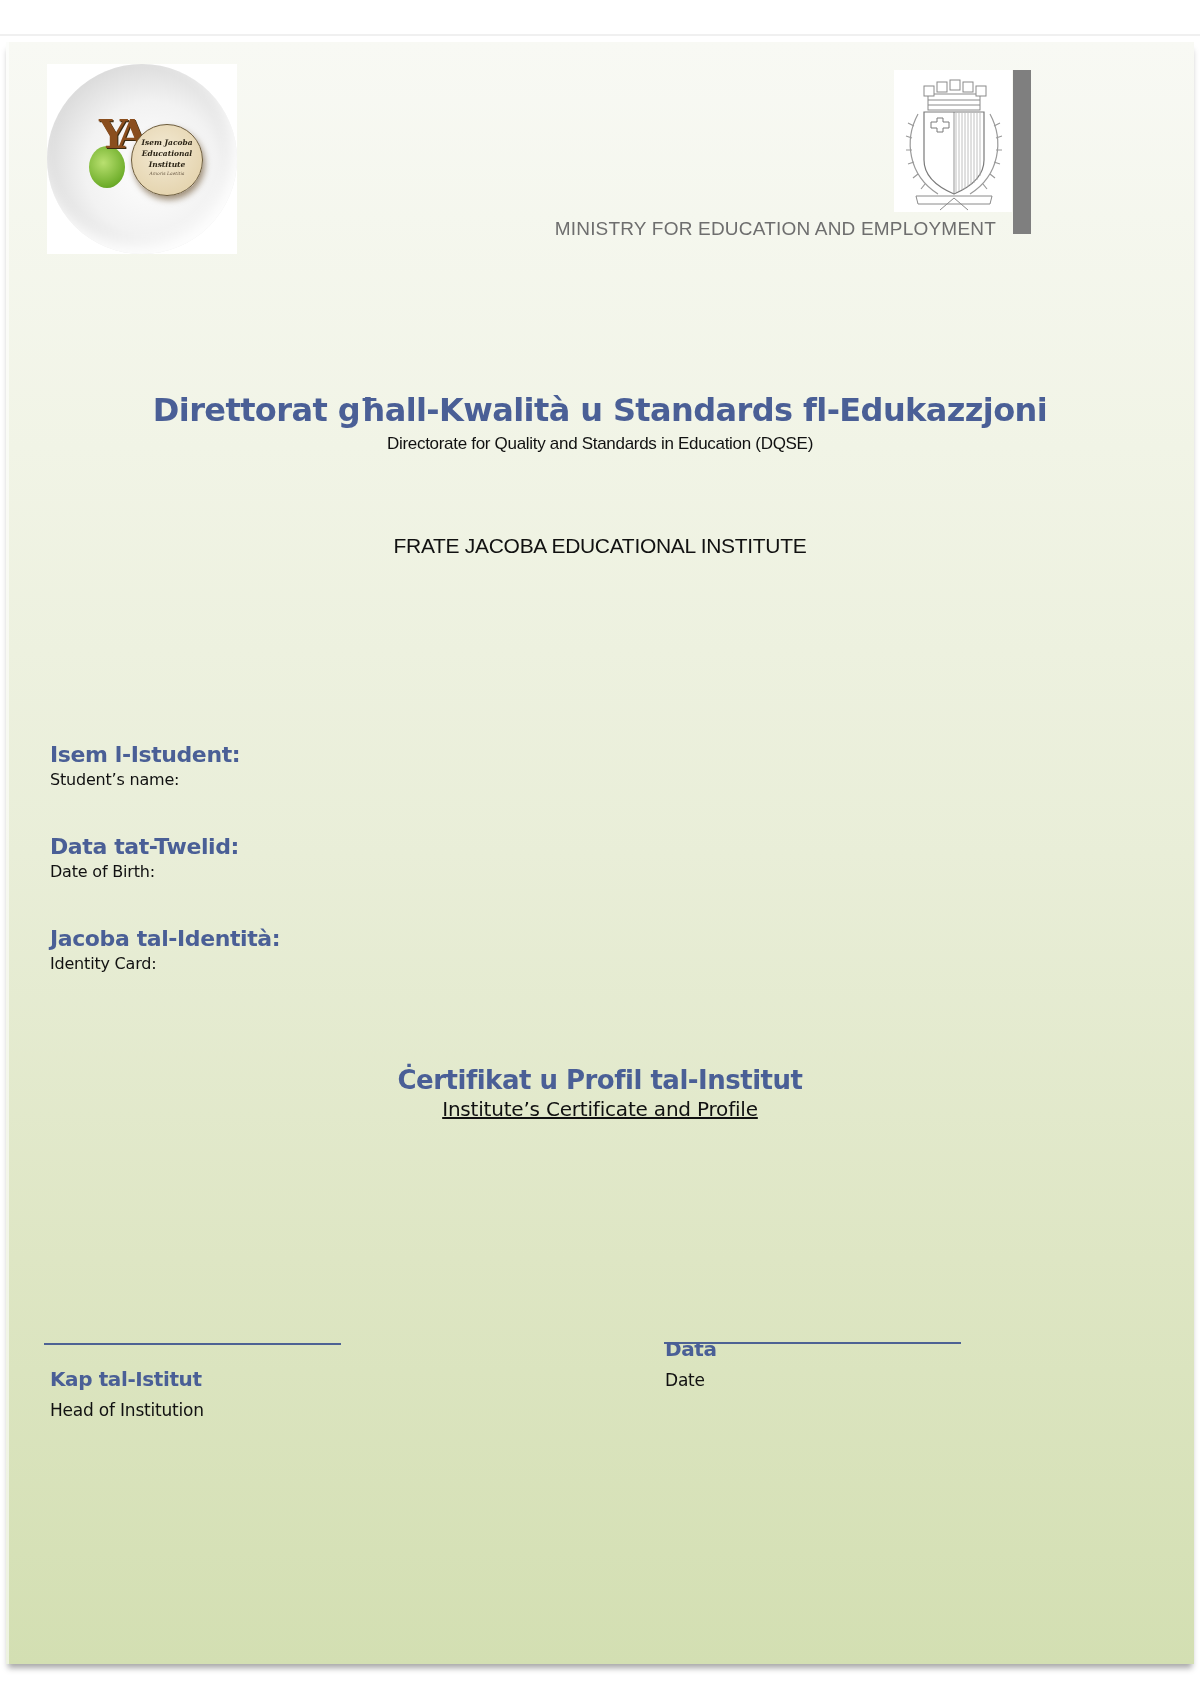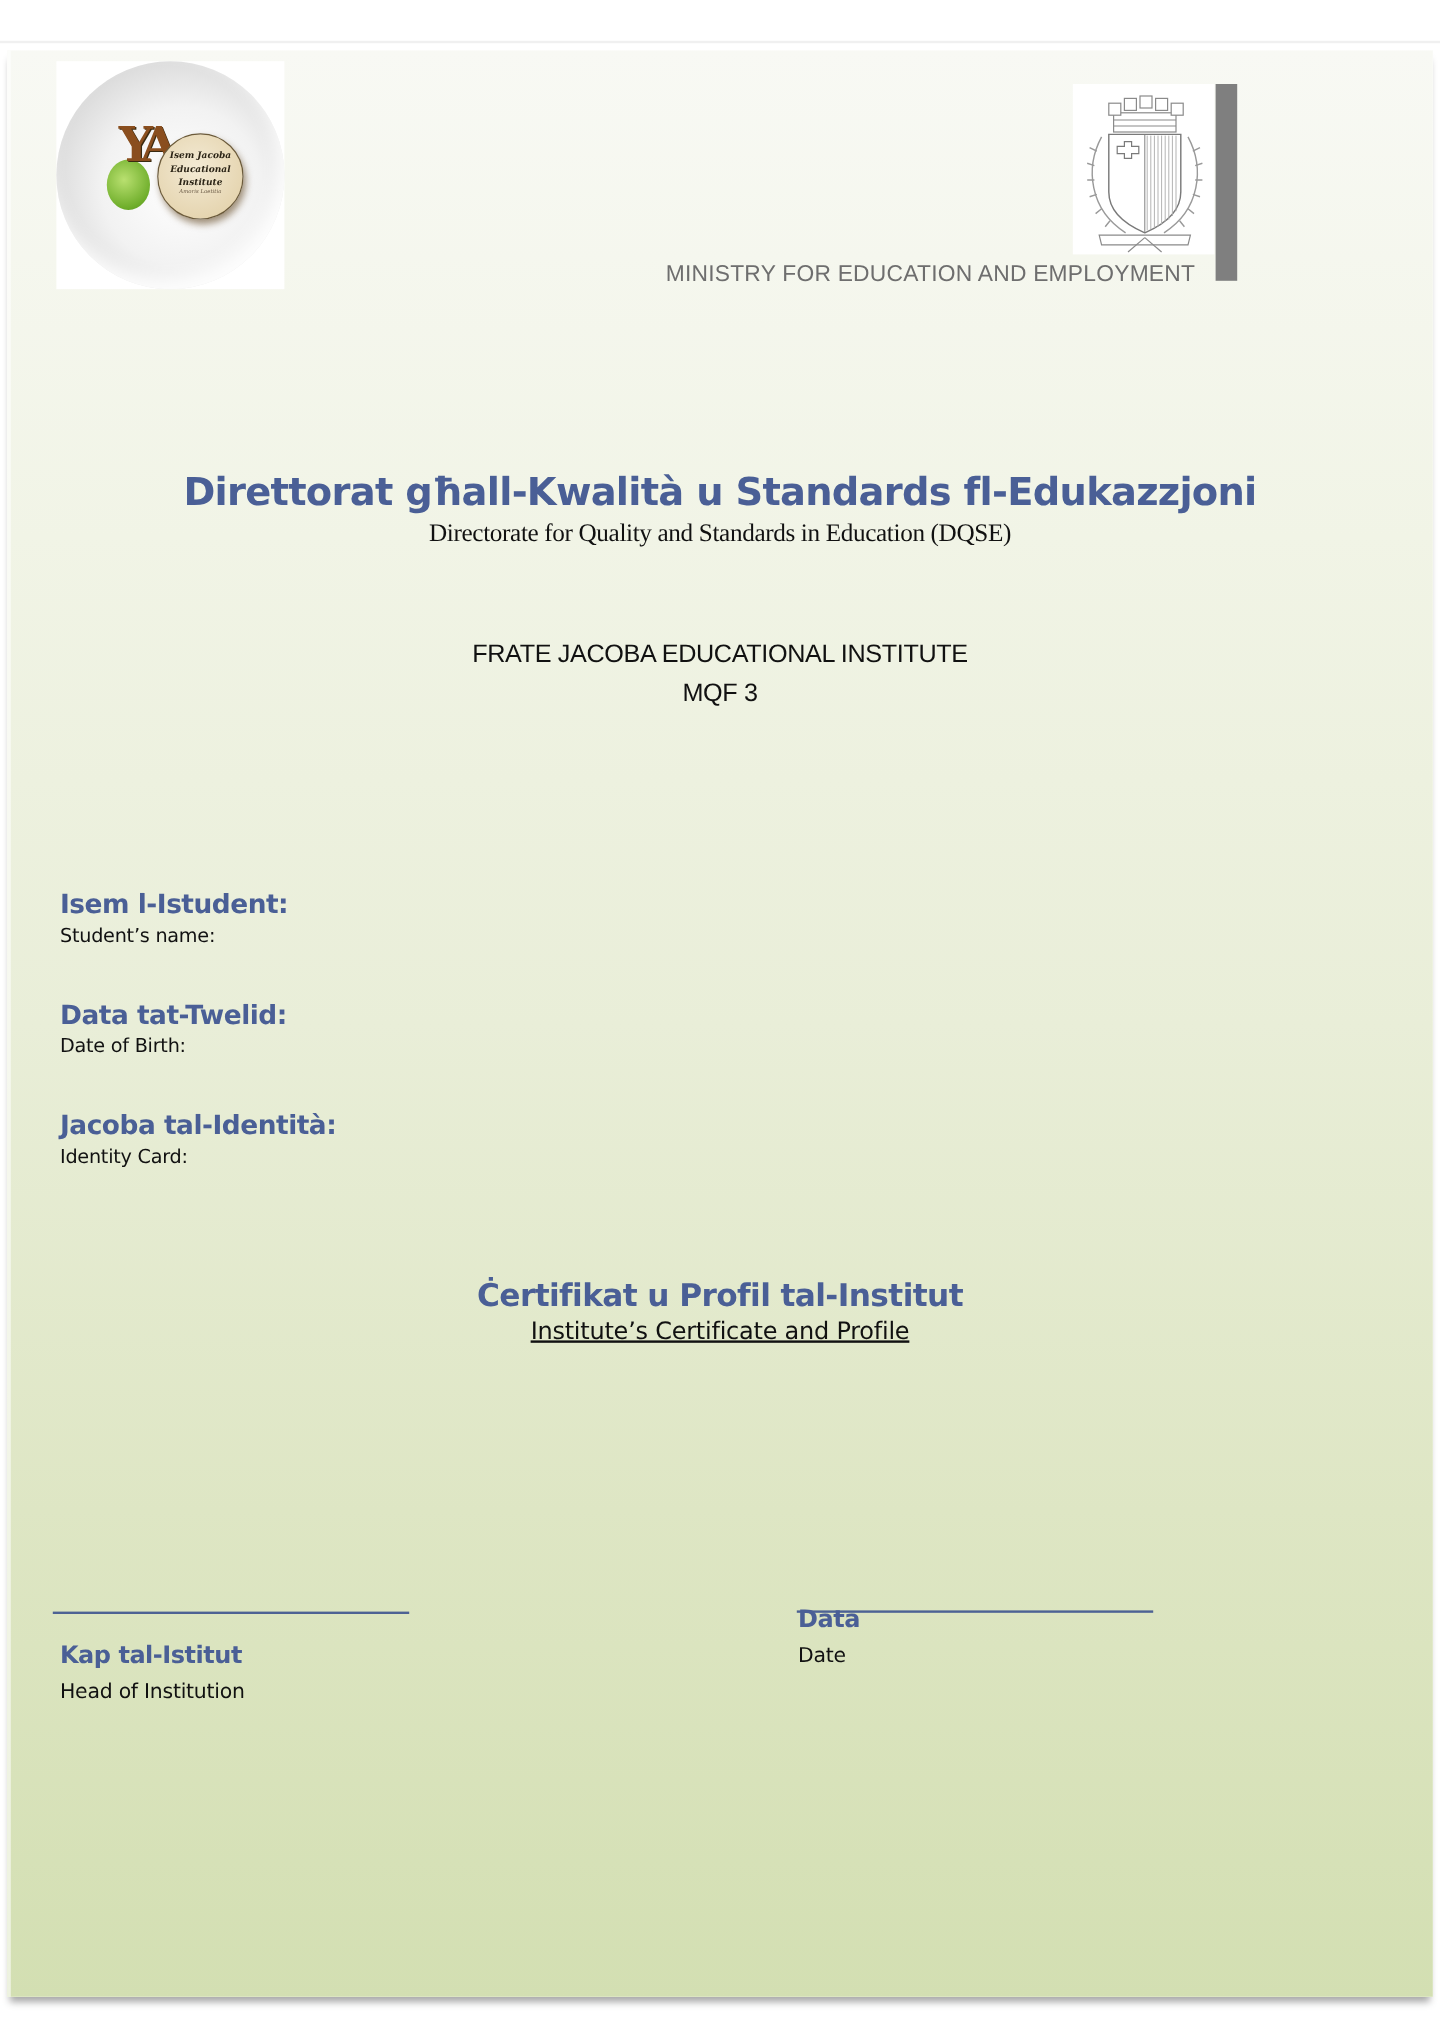"YA" .school-logo { top: 9px -> 22px }
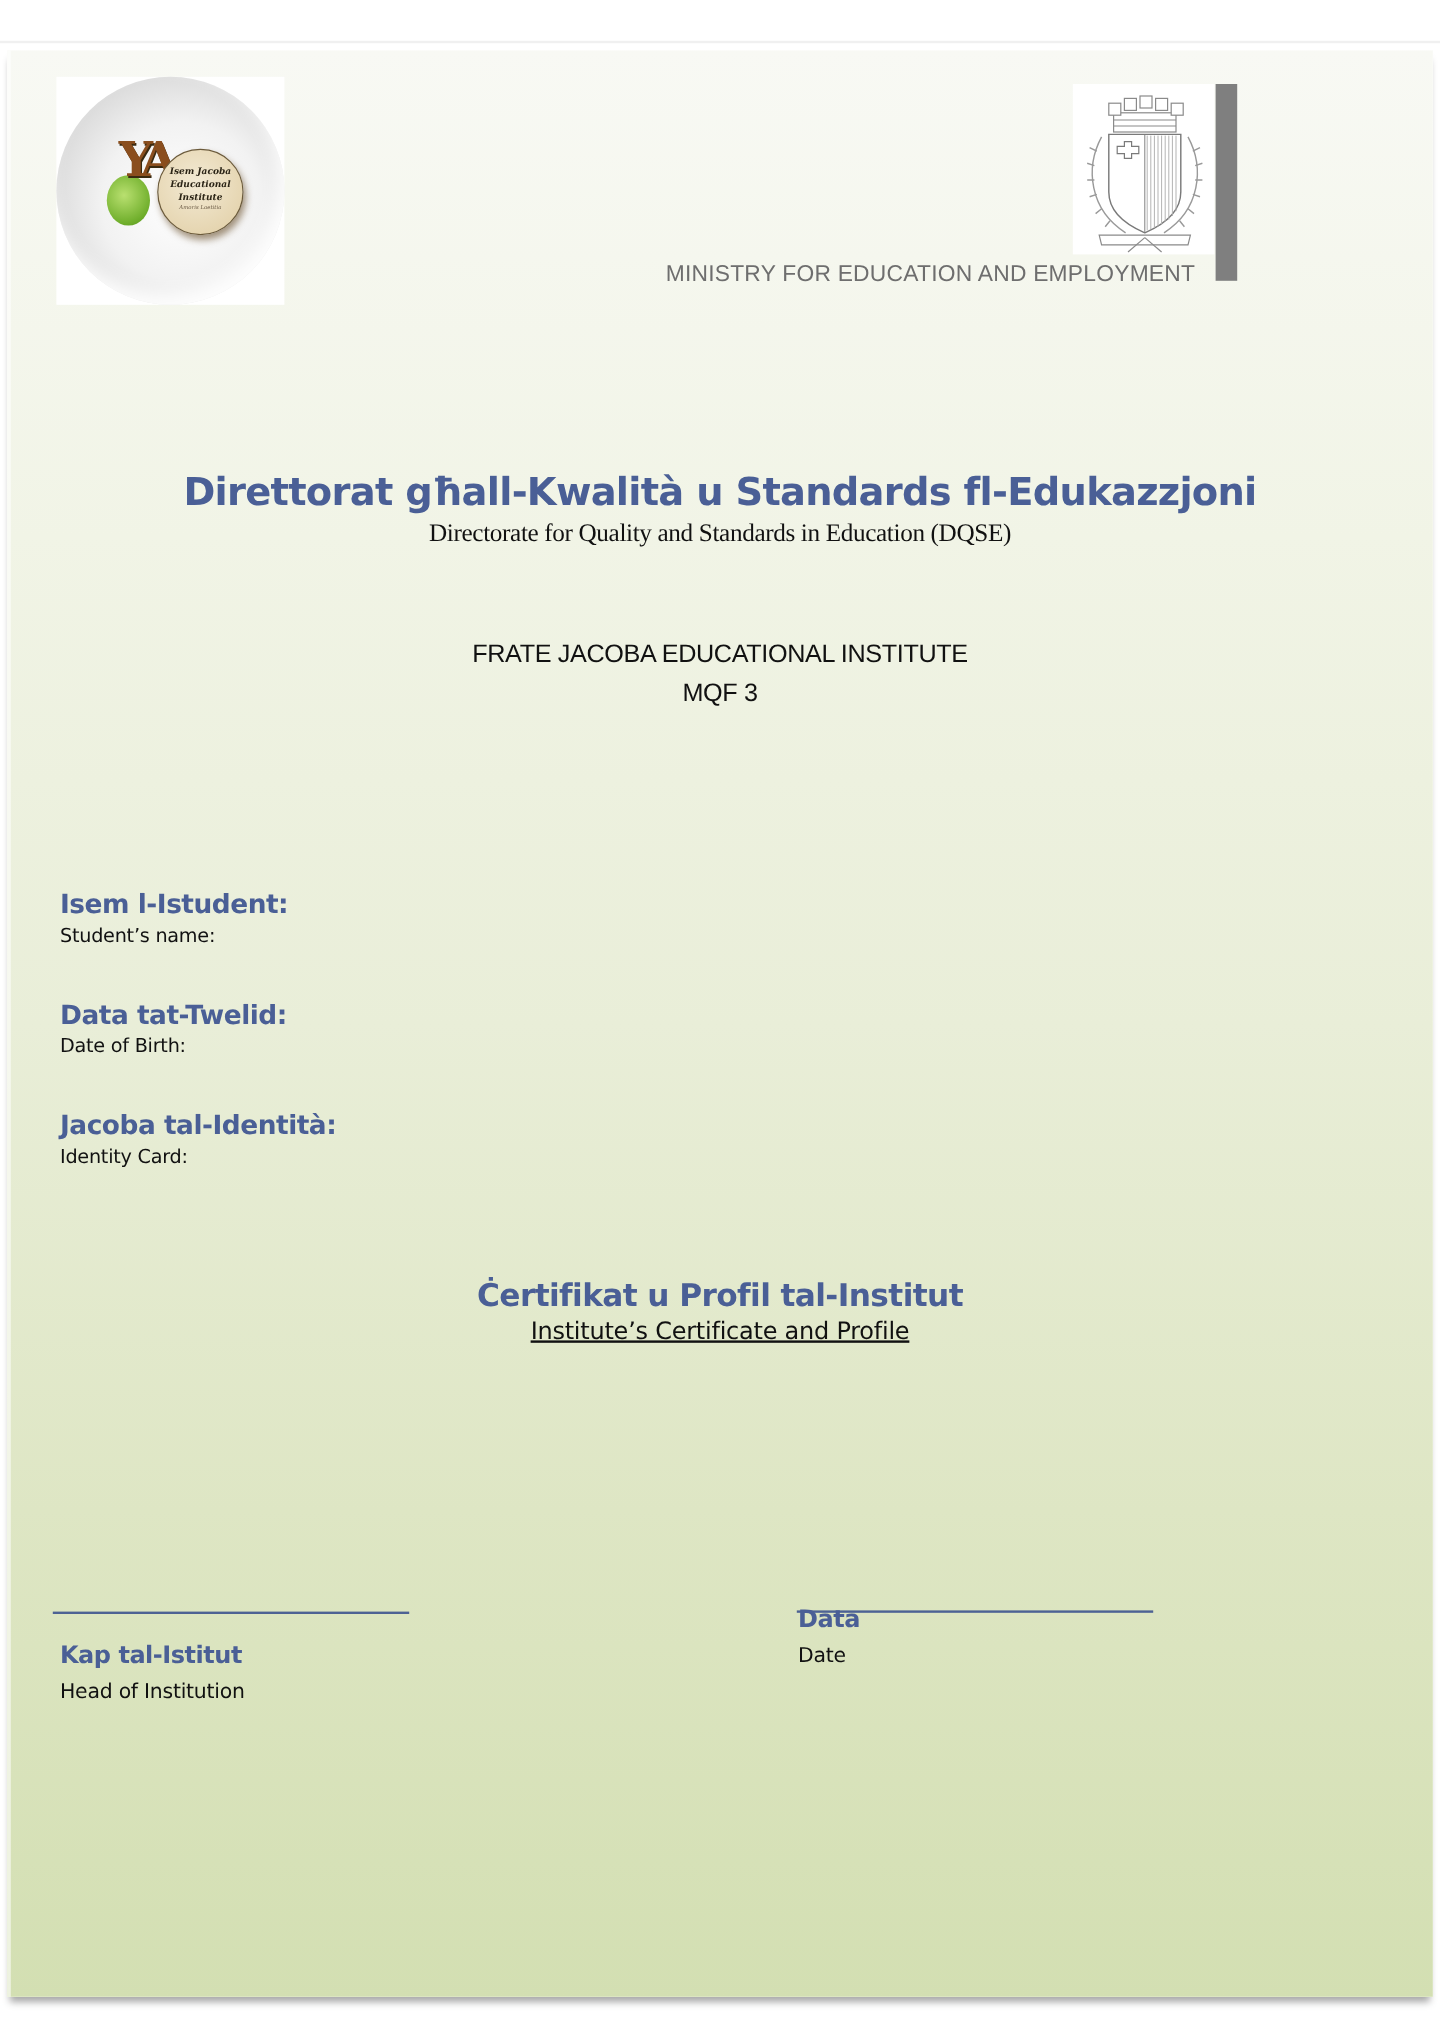"Directorate for Quality and Standards" .english-sub { font-family: Liberation Serif, serif -> Liberation Sans, sans-serif; font-size: 21px -> 17px }
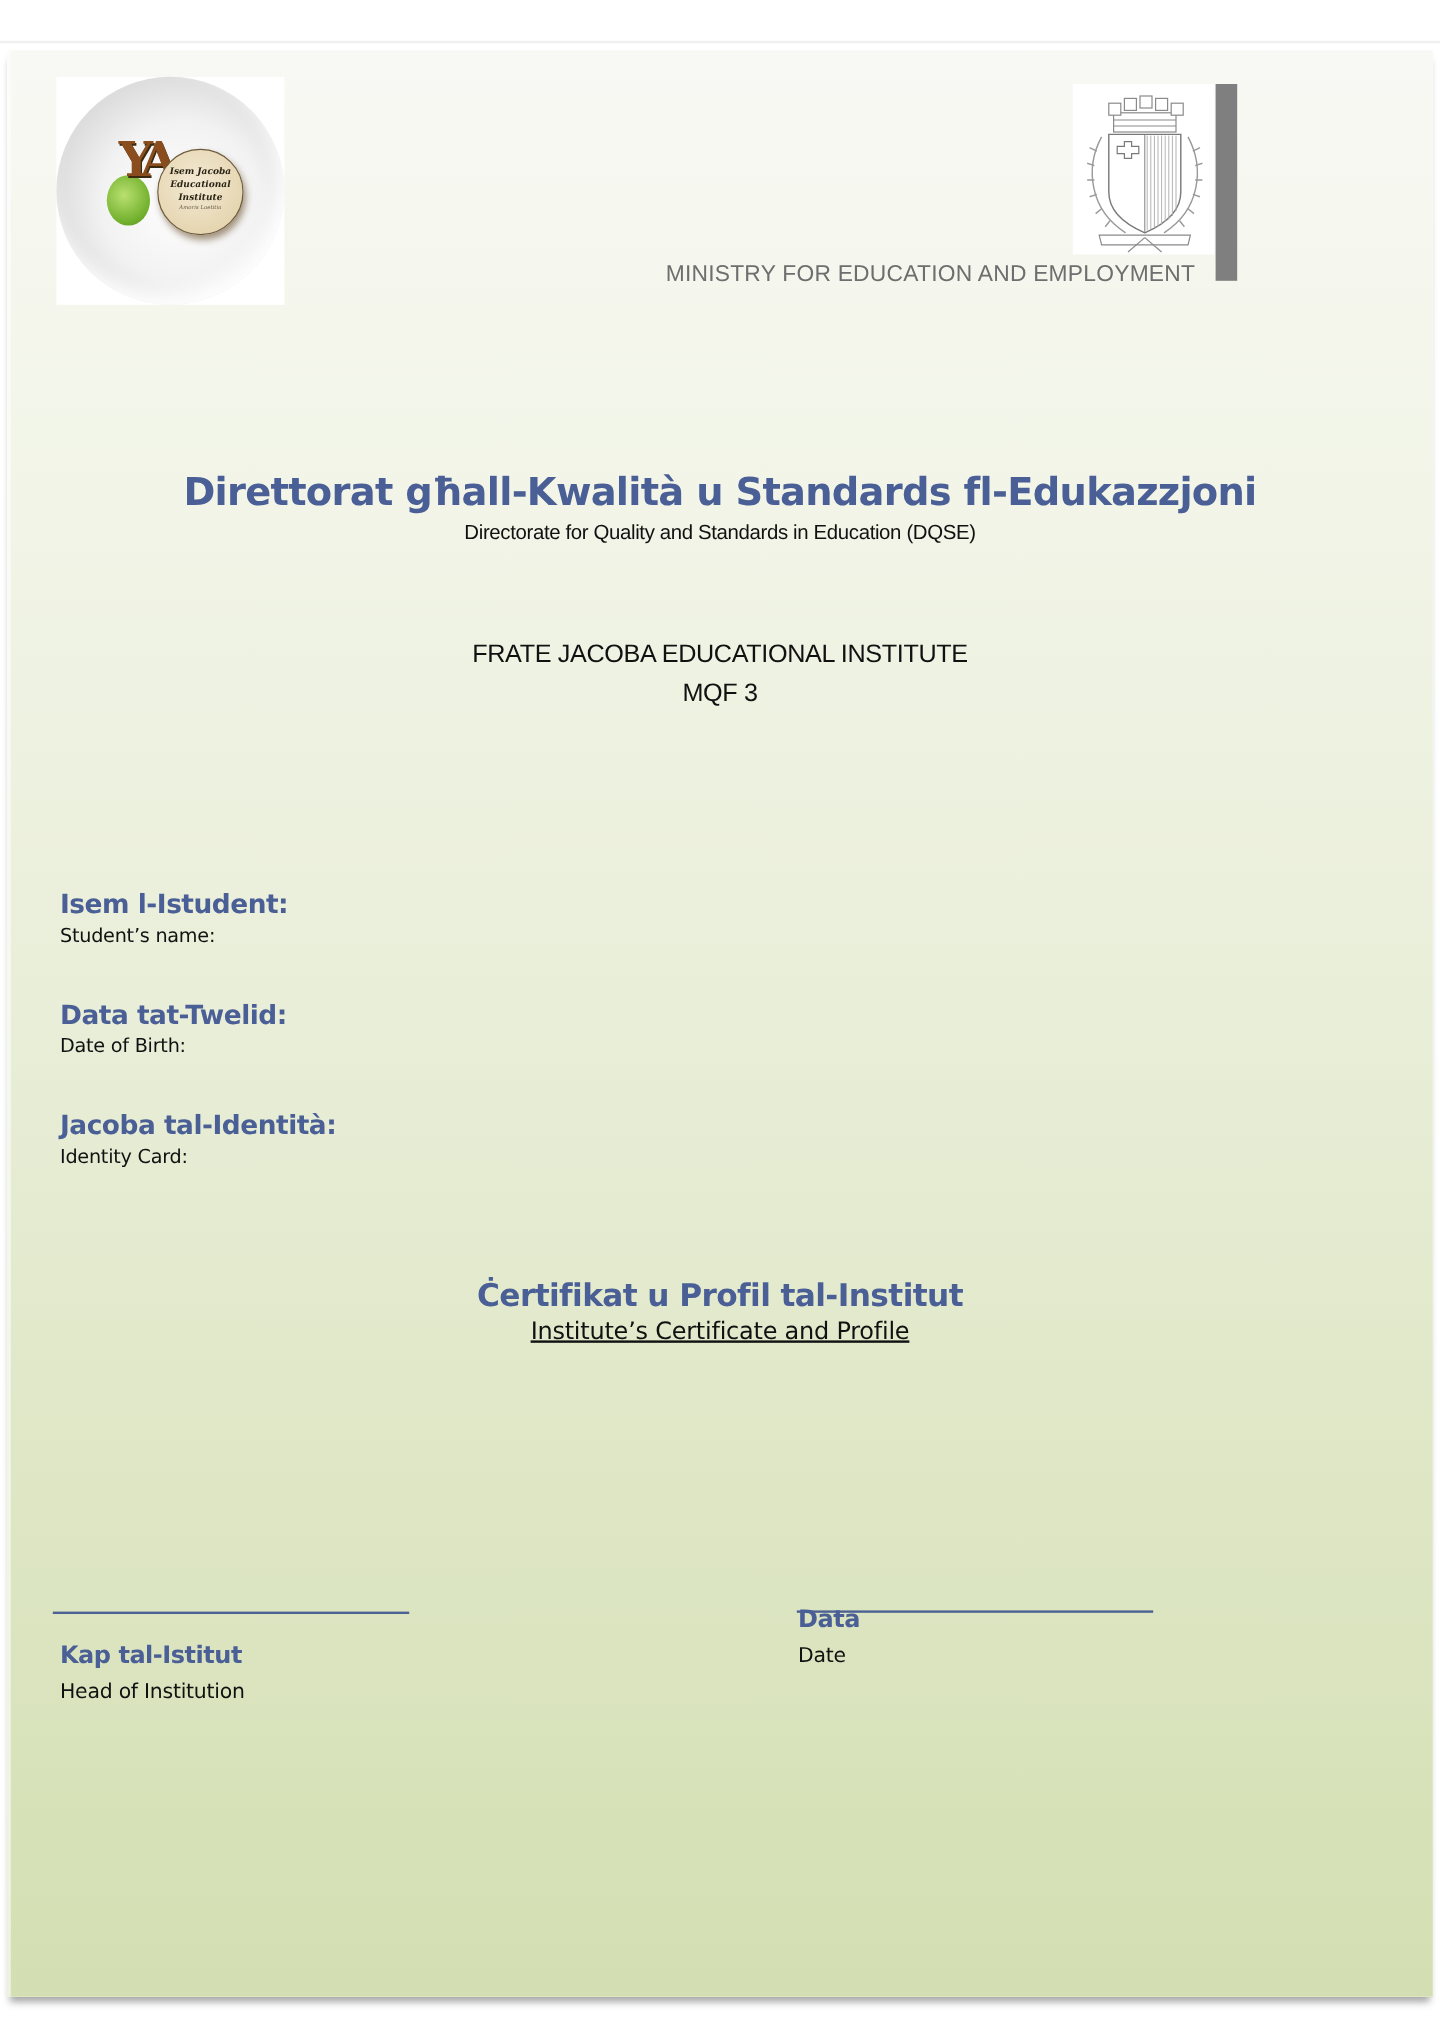"MQF 3" div.institute-name { html: <div>MQF 3</div> -> none }
